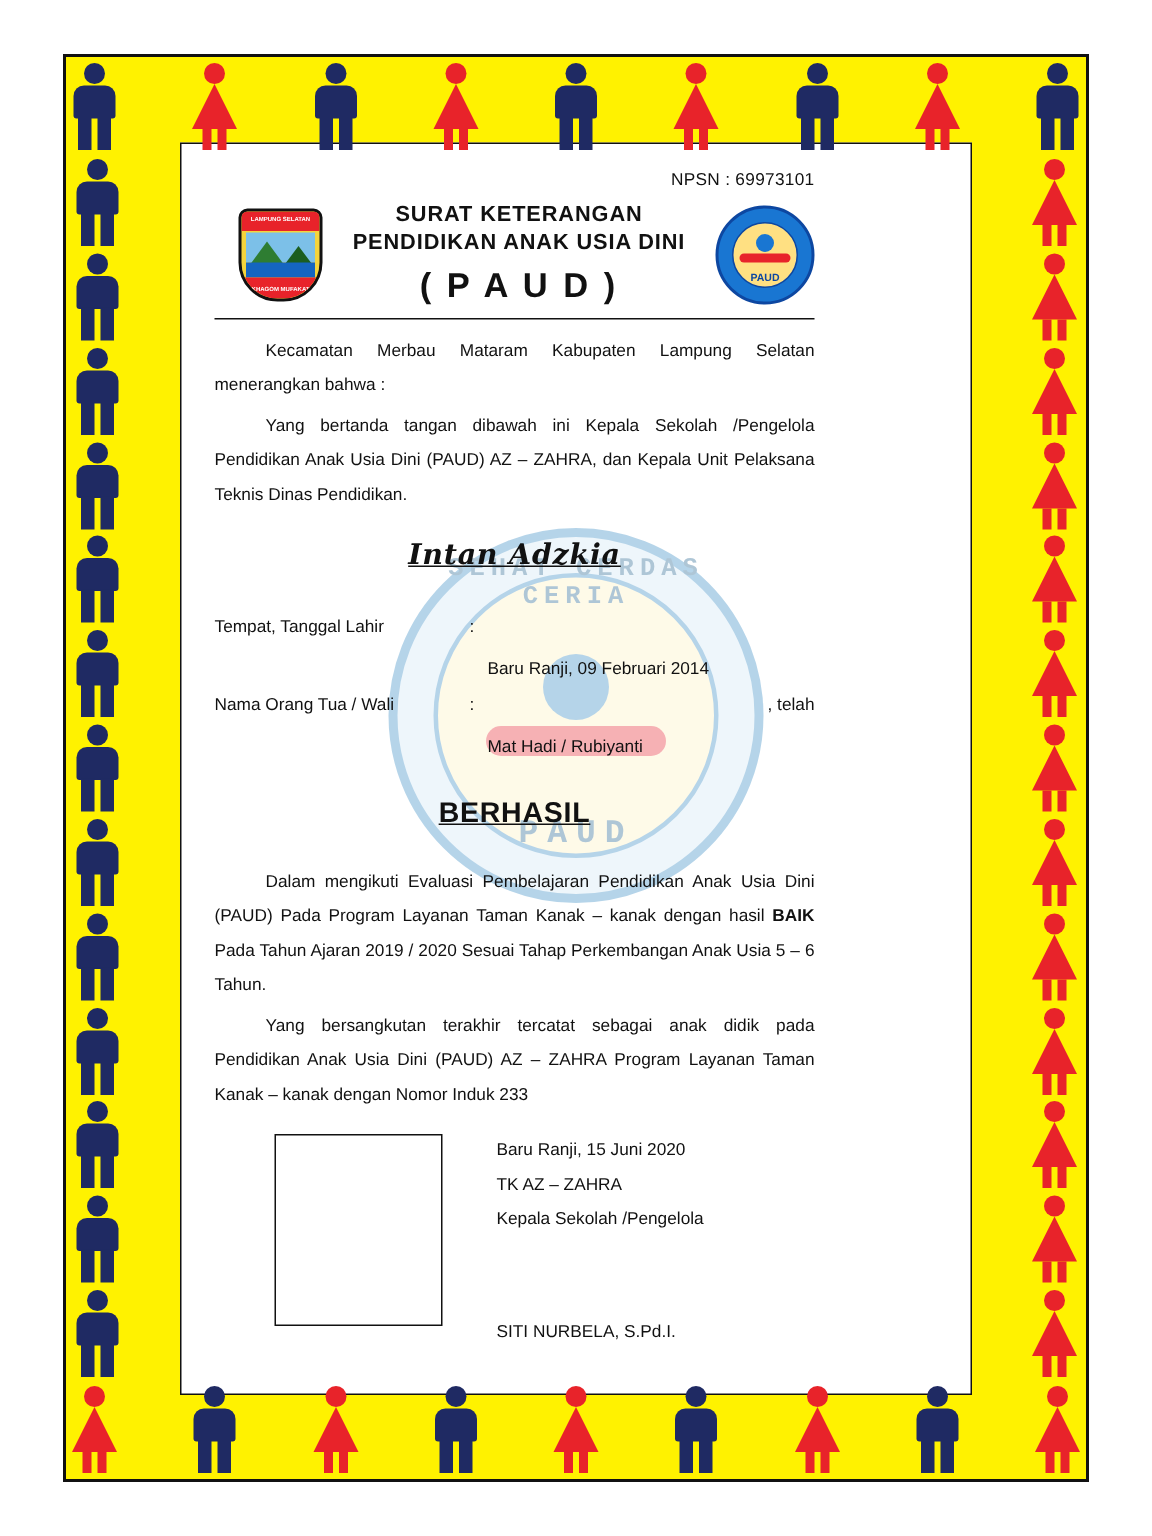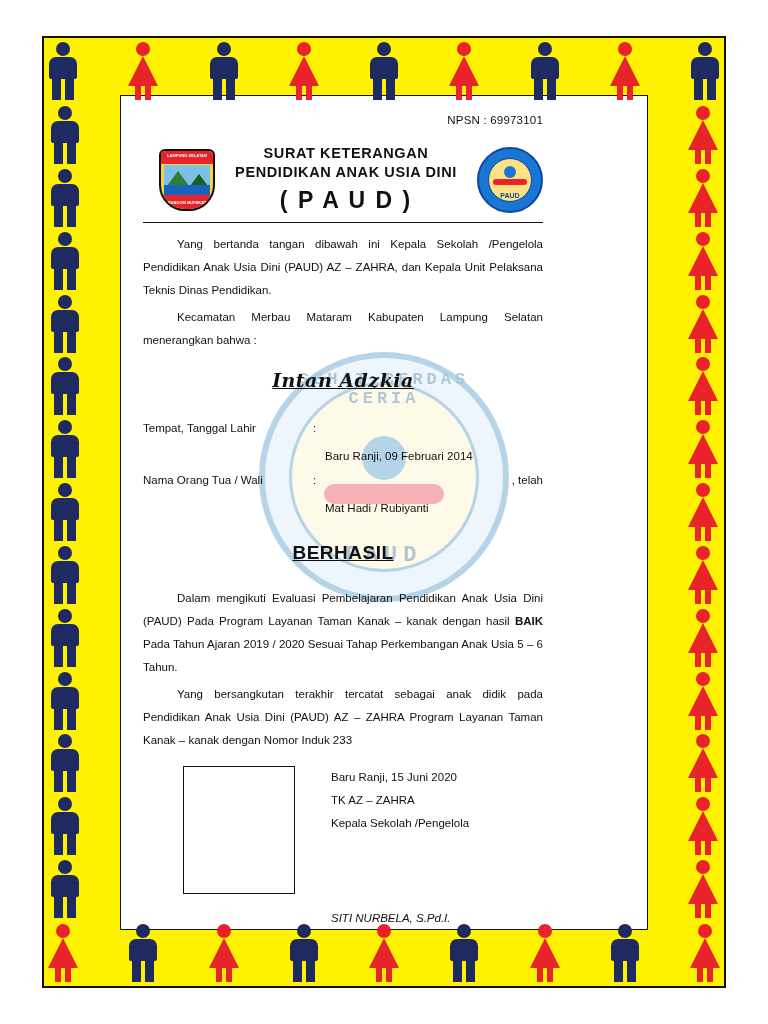"SURAT KETERANGAN" .head-row { margin-top: 12px -> 2px }
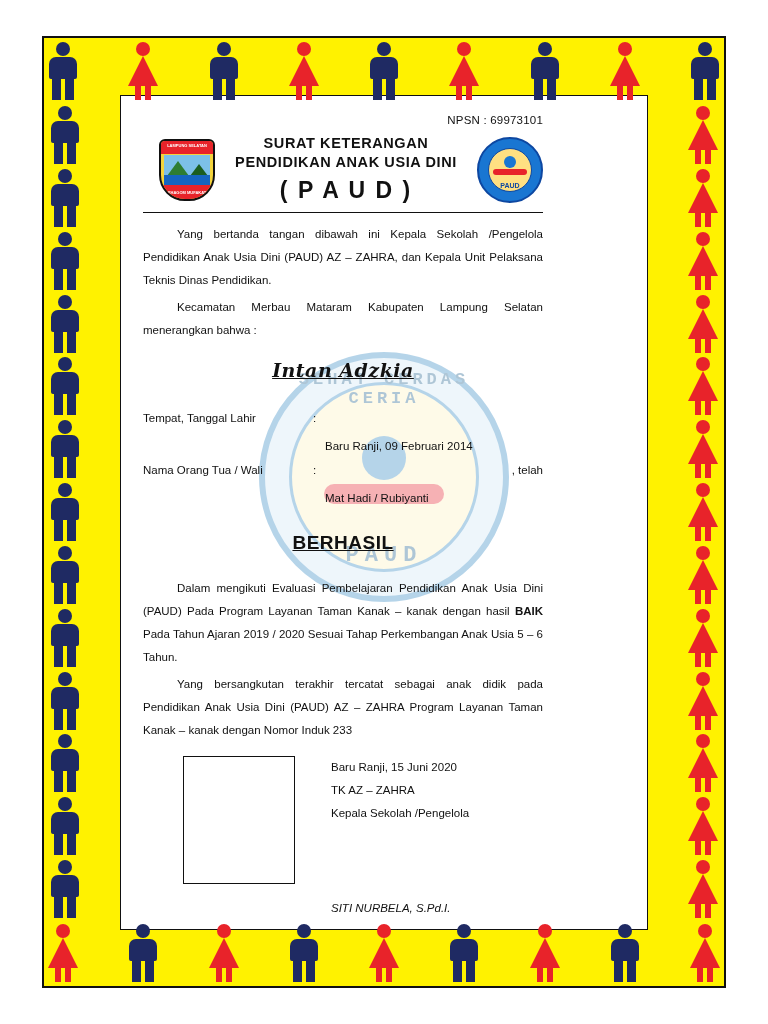"Yang bertanda tangan dibawah ini" p.para { order: before "Kecamatan Merbau Mataram Kabupaten" -> after "Kecamatan Merbau Mataram Kabupaten" }
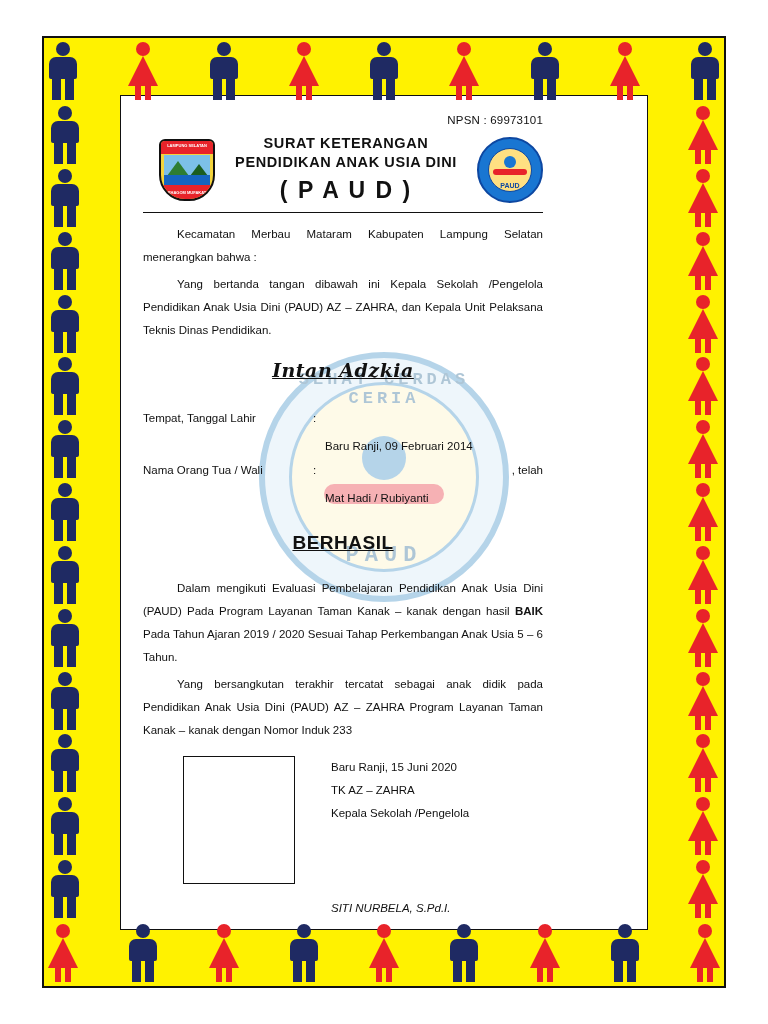"SITI NURBELA, S.Pd.I." .sign-text .signer { font-style: italic -> none; margin-top: 72px -> 52px }
